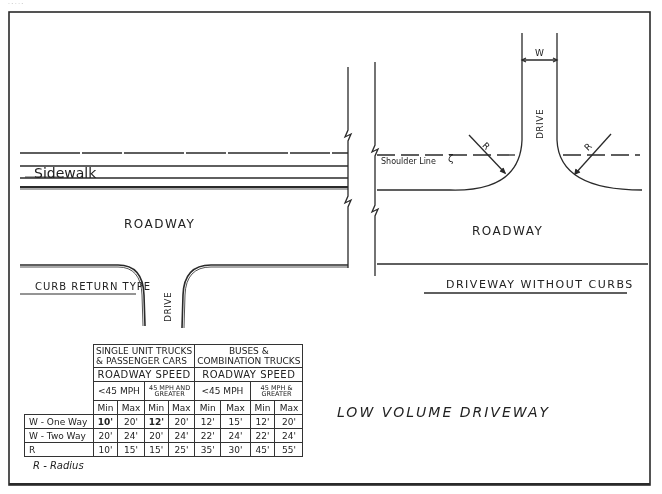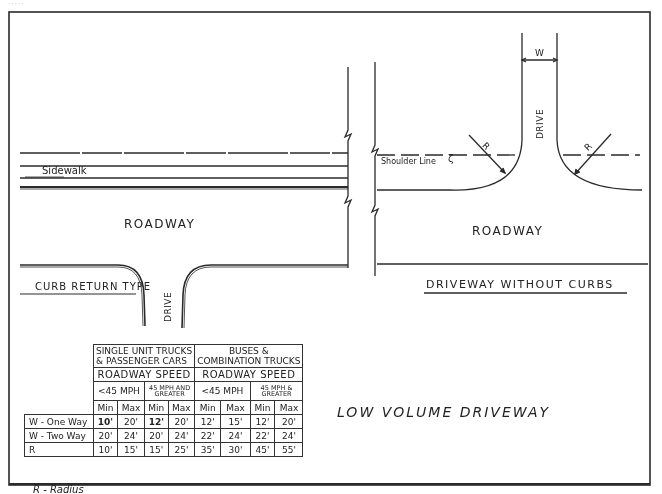"Sidewalk" div.lbl { font-size: 10px -> 14px; left: 42px -> 34px }
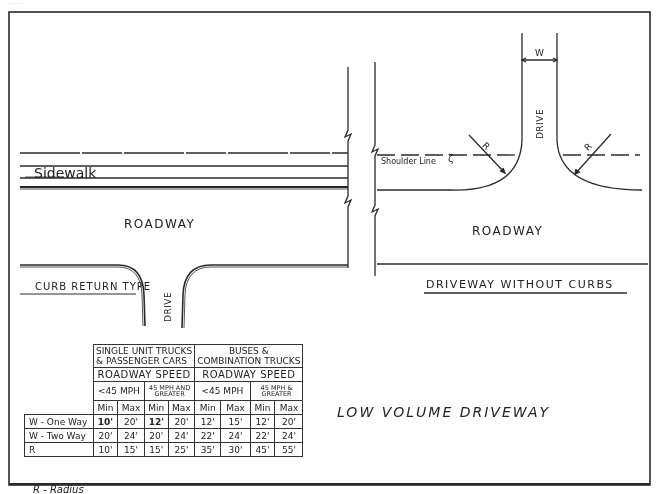"DRIVEWAY WITHOUT CURBS" div.lbl { left: 426px -> 446px }
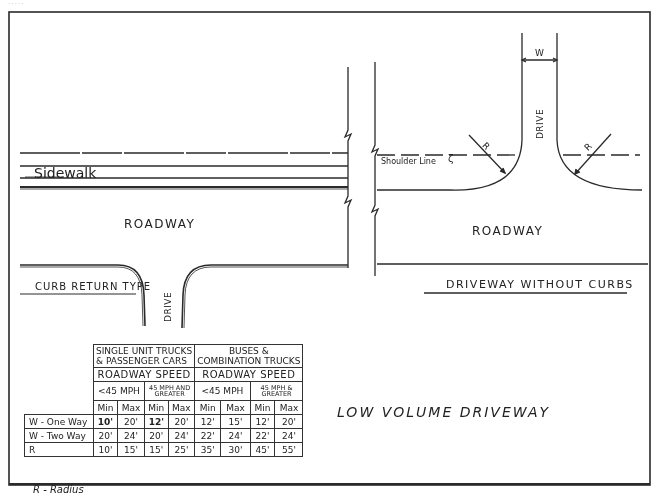"R - Radius" div.lbl { top: 484px -> 460px }
